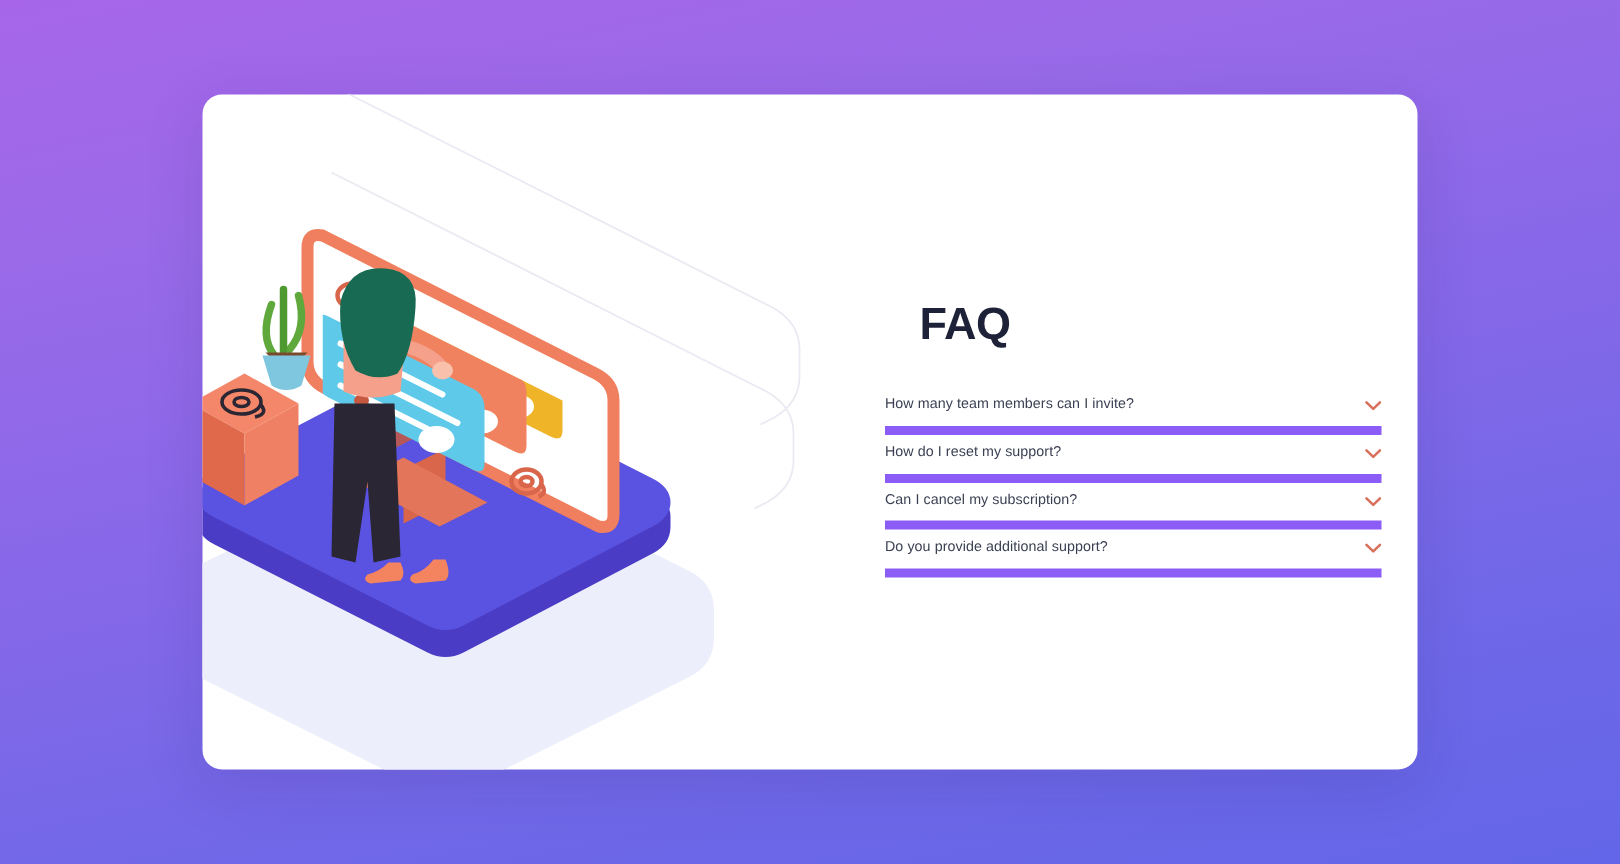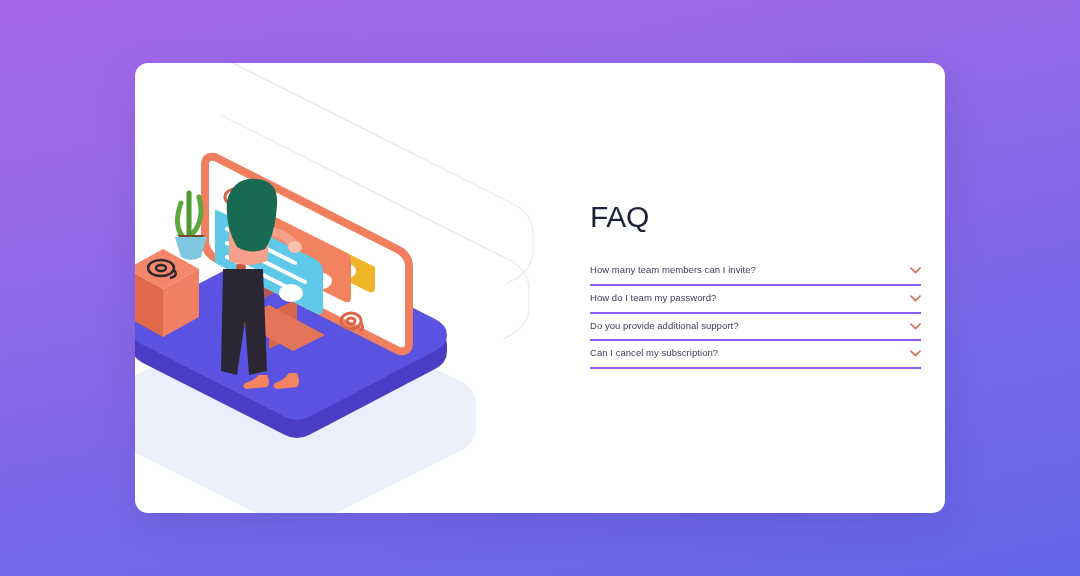"FAQ" .faq-title { font-weight: normal -> bold; margin-left: none -> 23px }
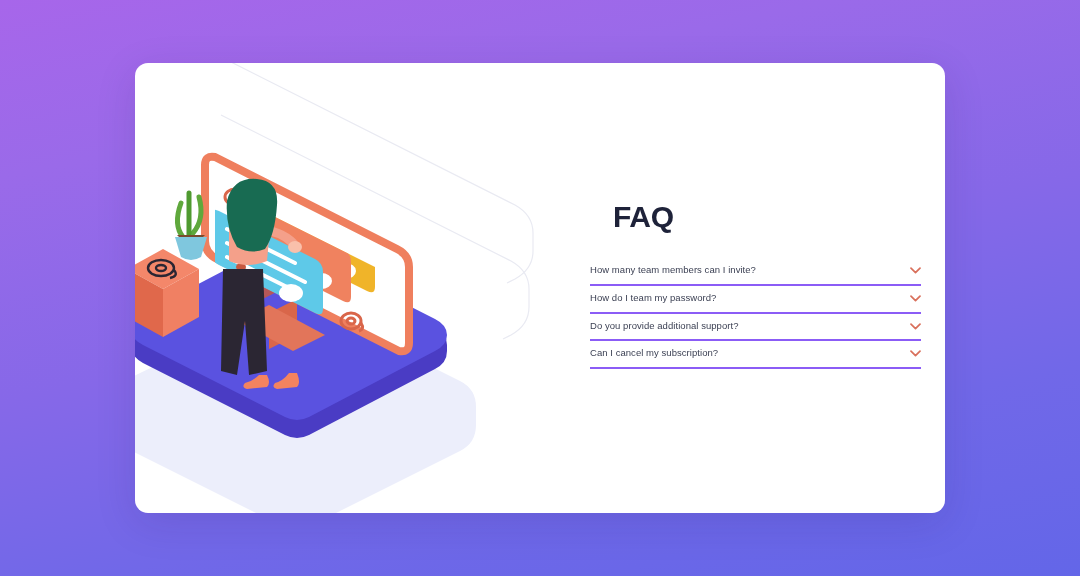"How many team members can" .faq-item { border-bottom: 2px solid #8b5cf6 -> 6px solid #8b5cf6 }
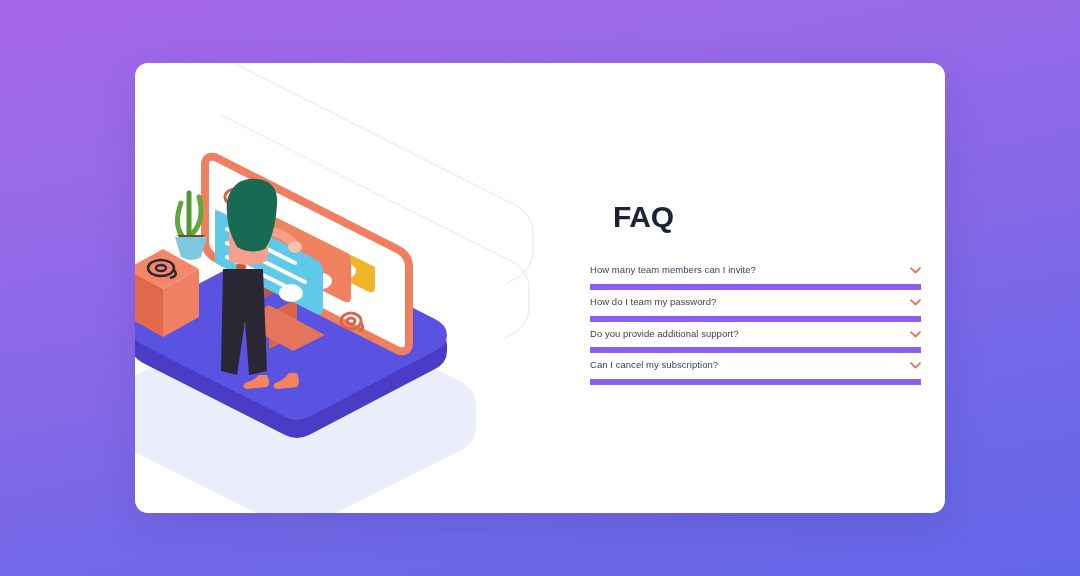"How do I team my" span.faq-q { text: team my password -> reset my support }
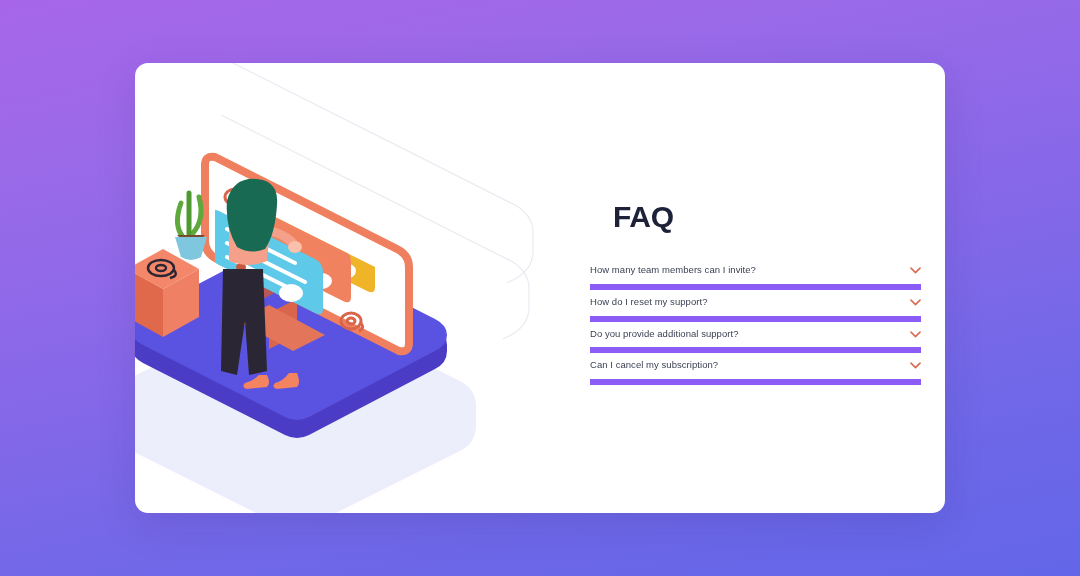"Do you provide additional support?" div.faq-item { order: before "Can I cancel my subscription?" -> after "Can I cancel my subscription?" }
